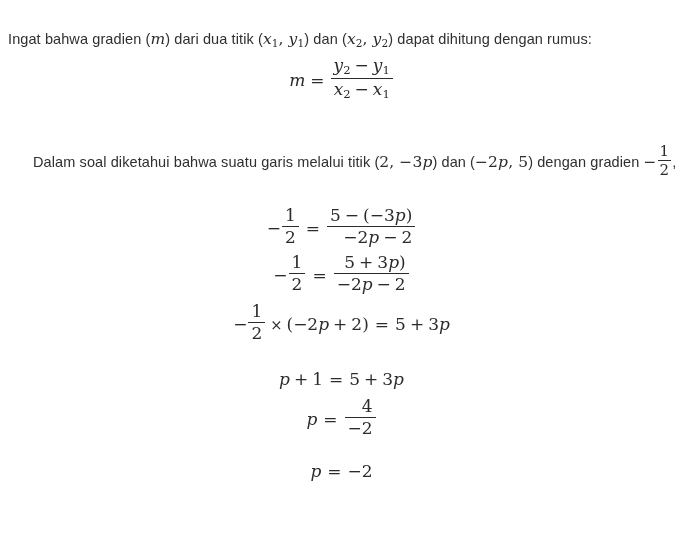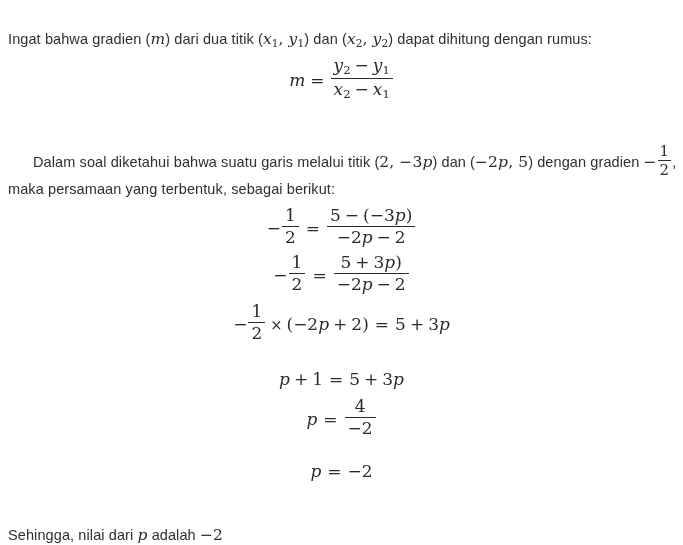"y2 − y1" .frac { text-align: center -> right }
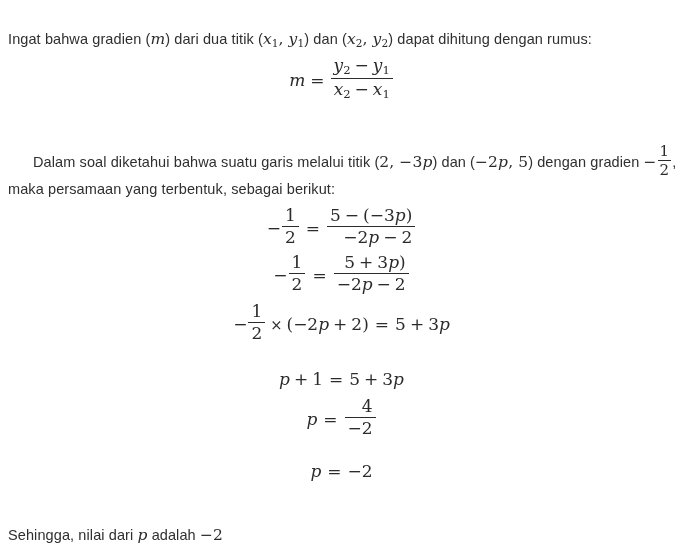"maka persamaan yang terbentuk, sebagai" p.prose { html: <p>maka persamaan yang terbentuk, sebagai berikut:</p> -> none }
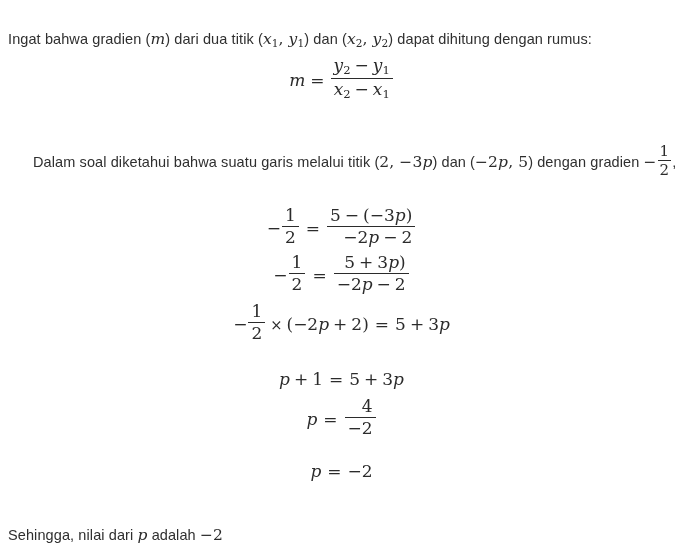"Sehingga, nilai dari p adalah" p.prose { html: <p> <span>Sehingga, nilai dari </span><span>p</span><span> adalah </span><span>−2</span> </p> -> none }
